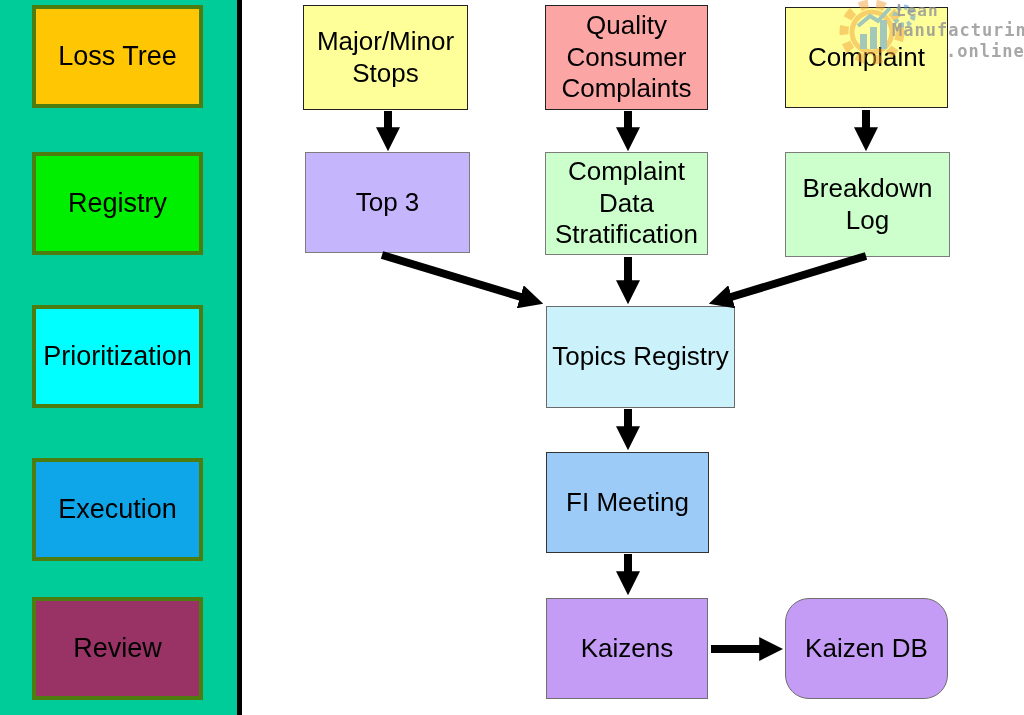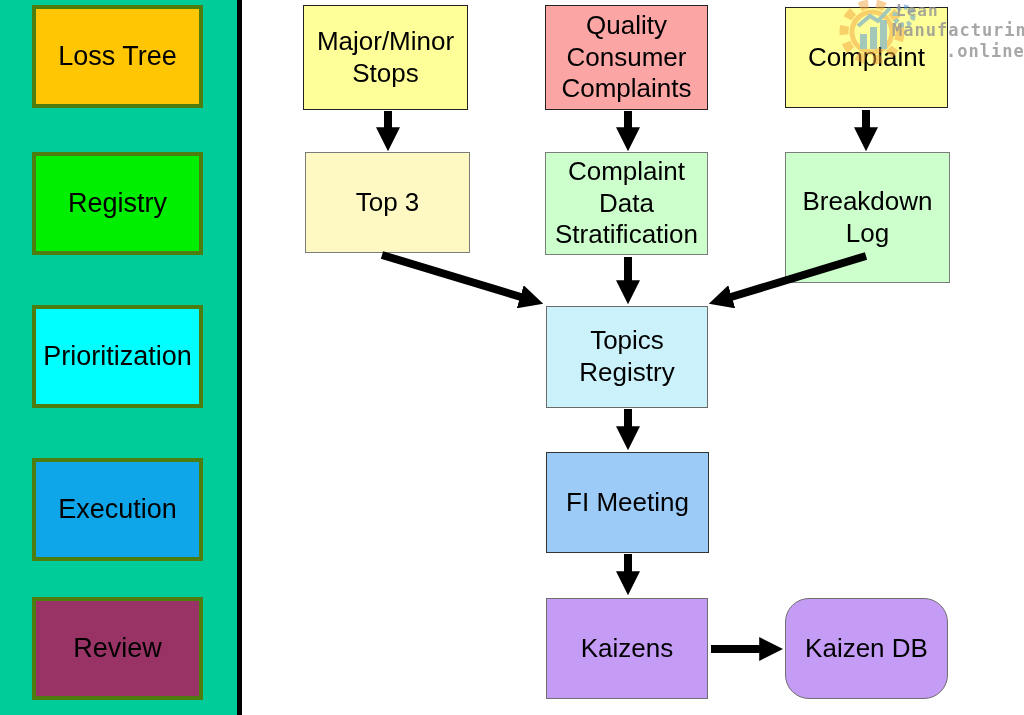"Top 3" div.node { background-color: #fef9c3 -> #c4b5fd }
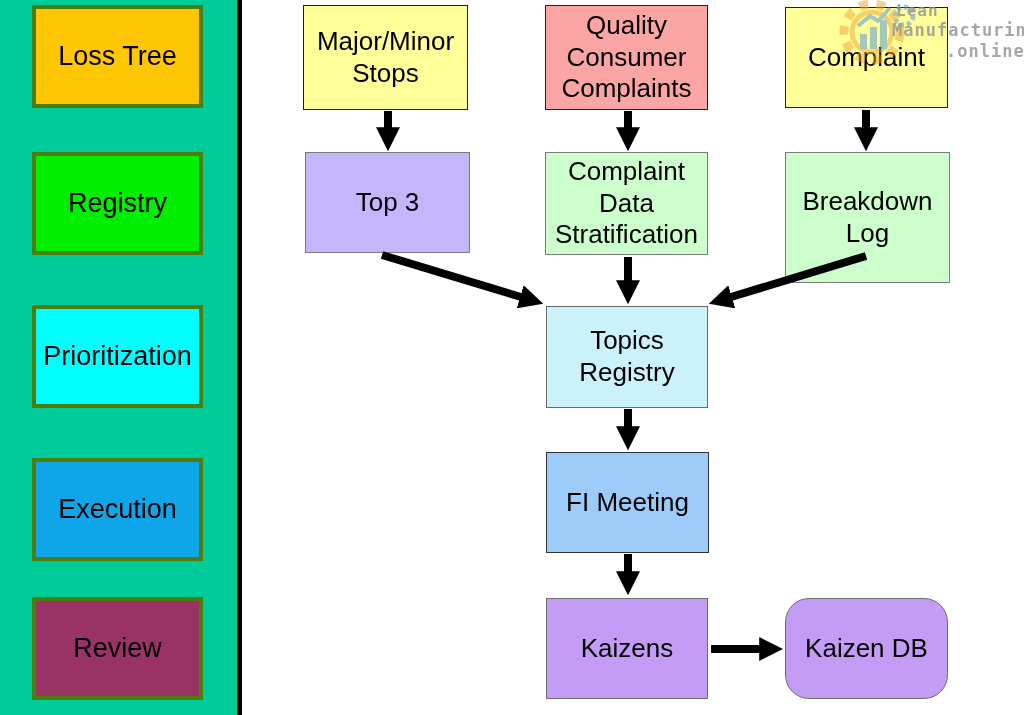"Breakdown Log" div.node { height: 131px -> 105px }
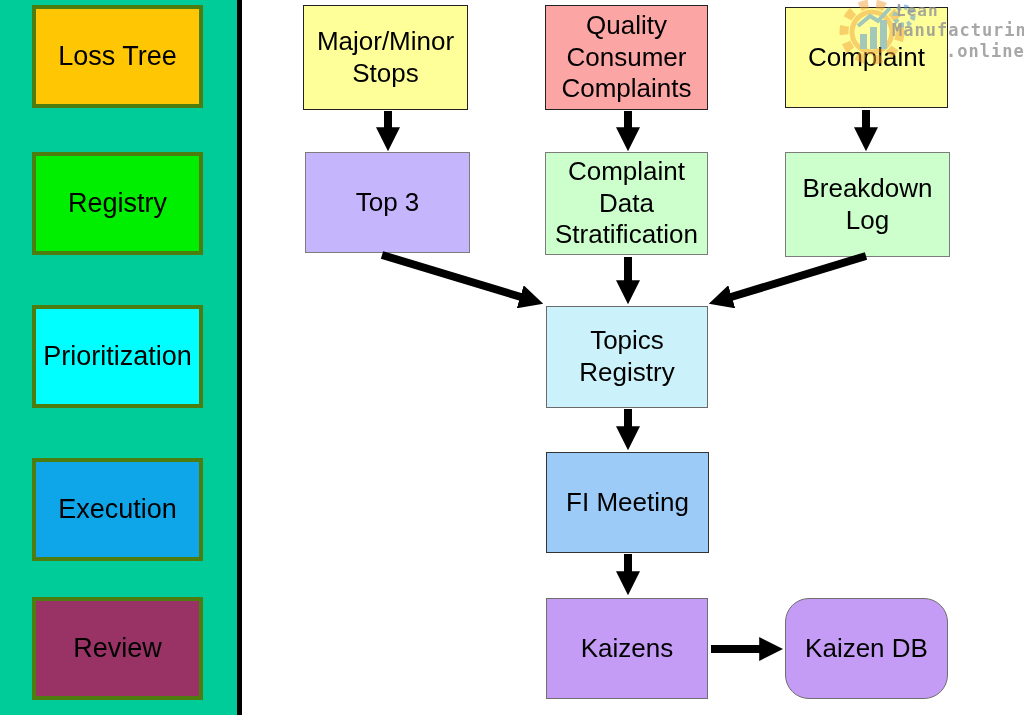"Topics Registry" div.node { width: 162px -> 189px }
